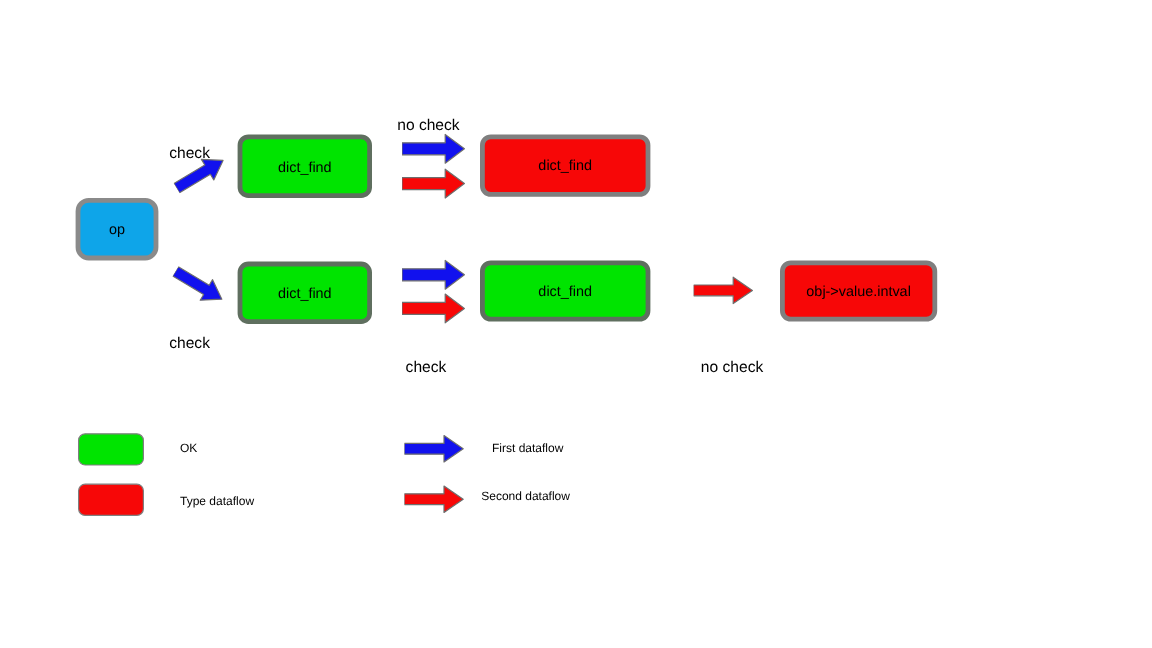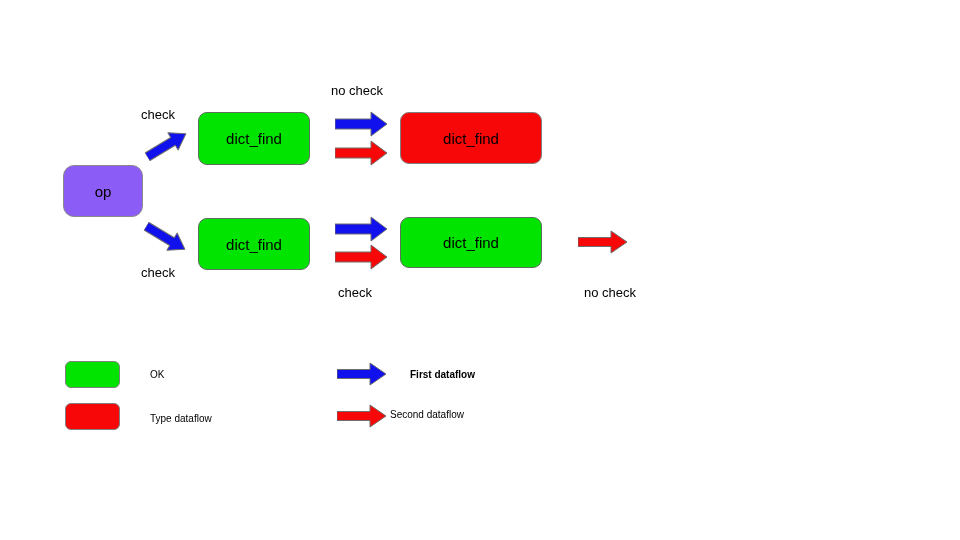"no check" .lbl { margin-top: none -> 13px }
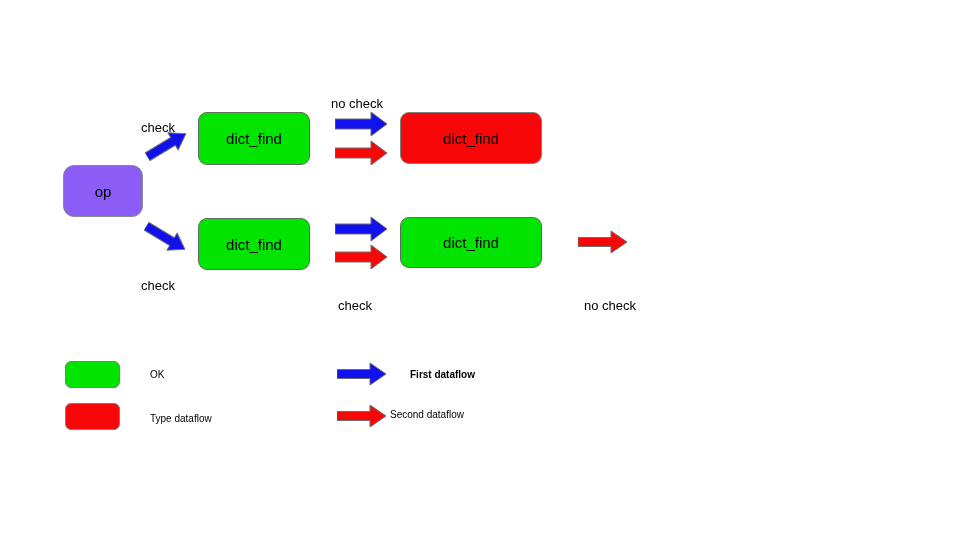"dict_find" .node { border: 1px solid #a16207 -> 4px solid #a16207; font-size: 15px -> 12px }
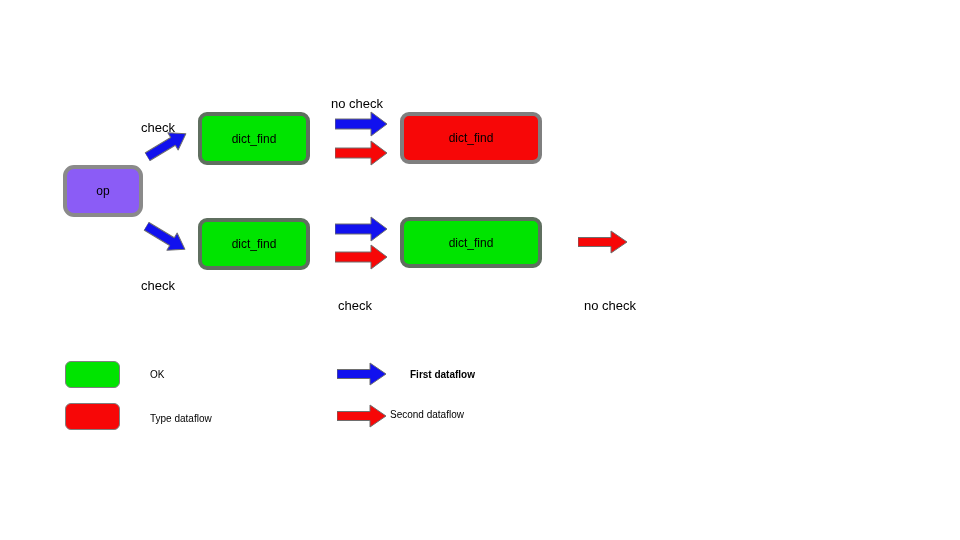"op" .node-op { background: #8b5cf6 -> #0ea5e9; width: 80px -> 69px }
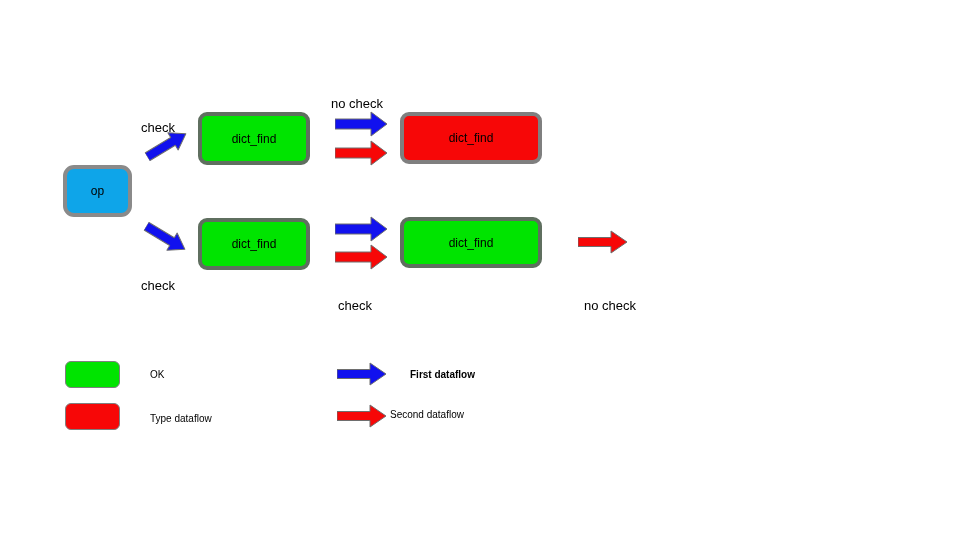"obj->value.intval" div.node { html: none -> <div> <span>obj-&gt;value.intval</span> </div> }
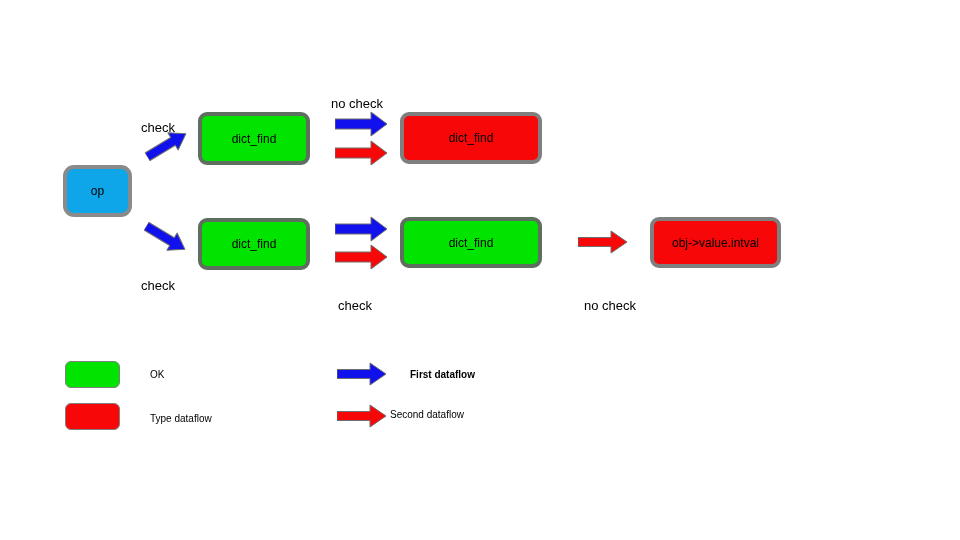"First dataflow" .ll-first { font-weight: bold -> none }
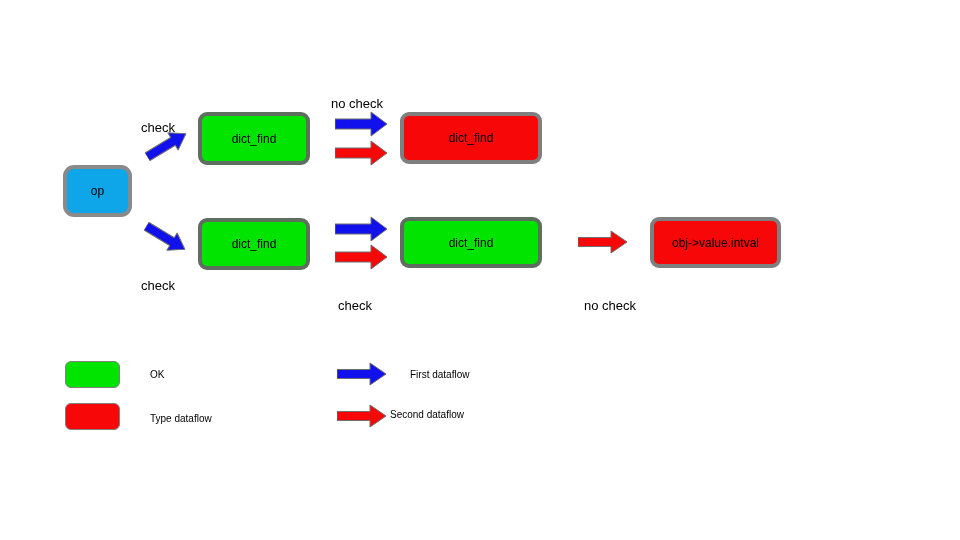"Second dataflow" .ll-second { left: 390px -> 401px }
